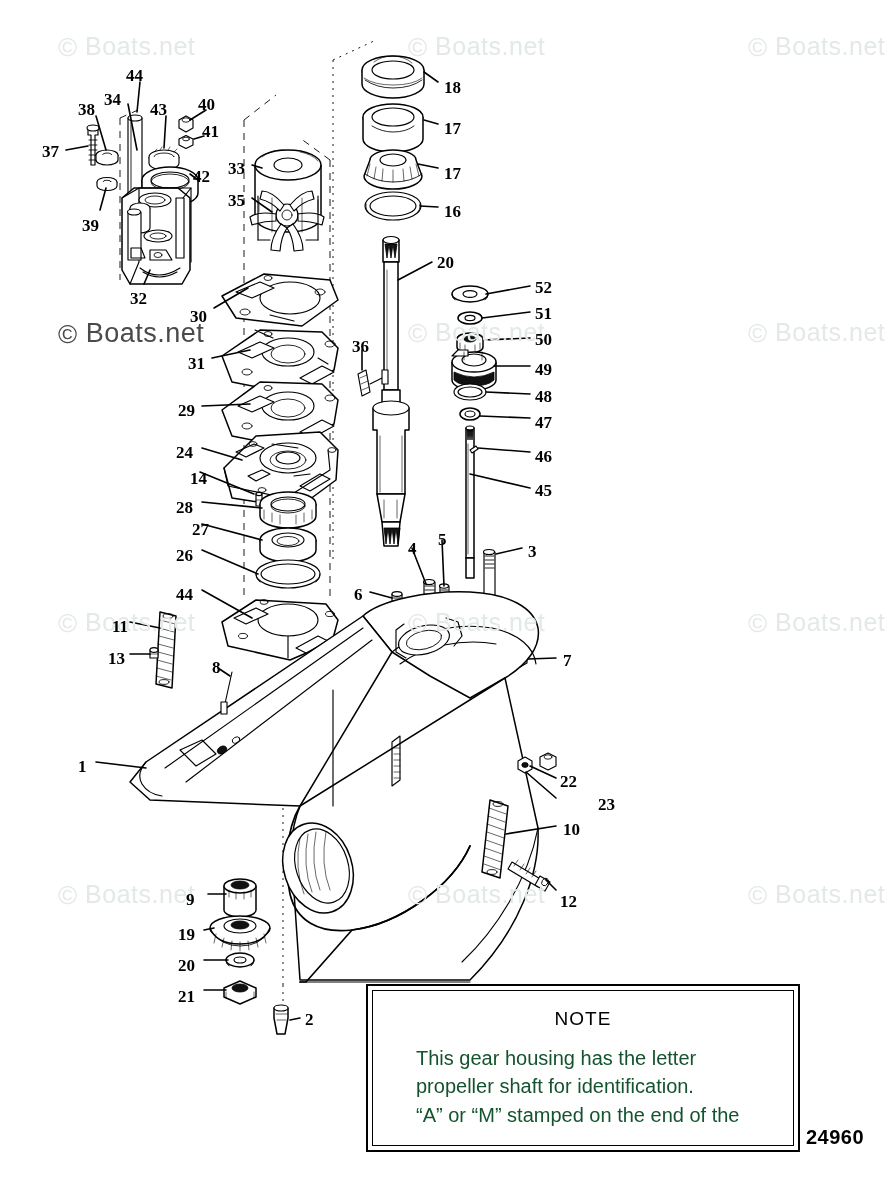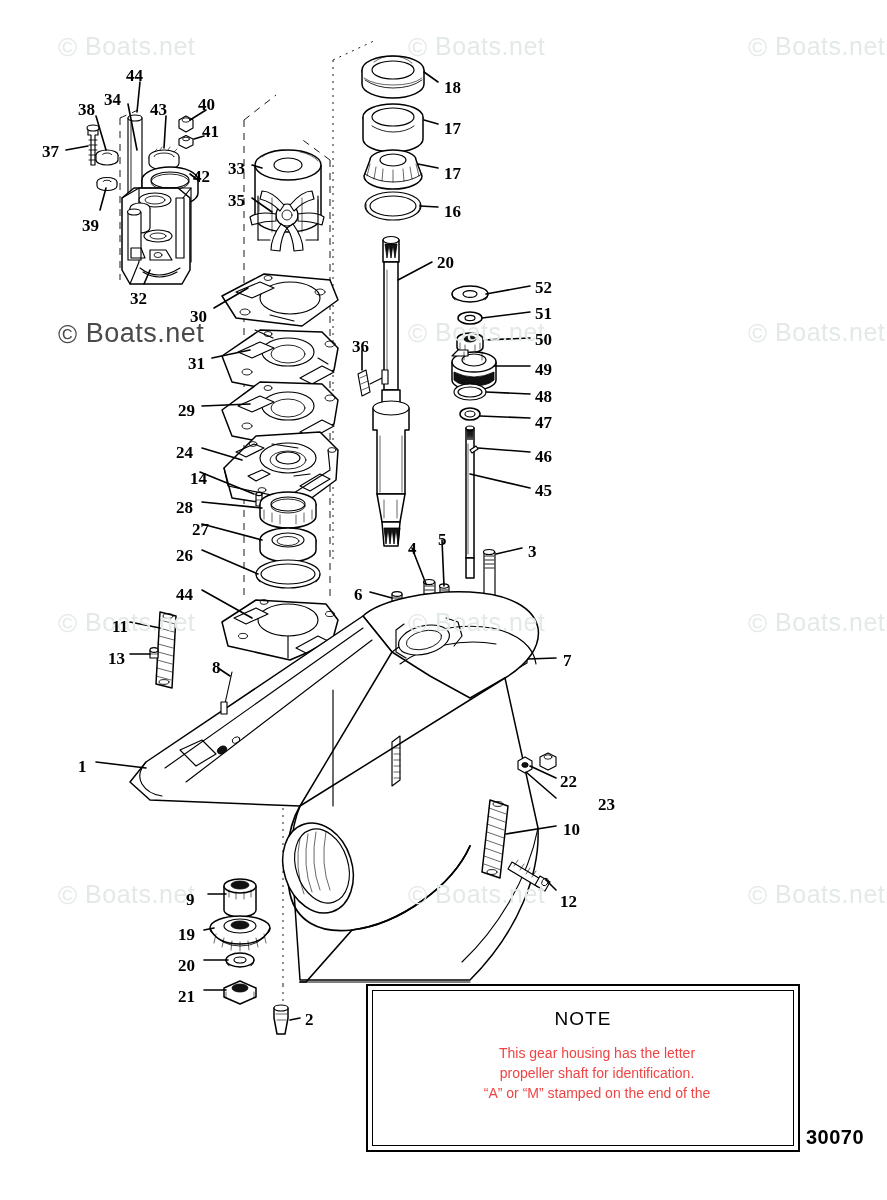"This gear housing has the" .note-body { color: #ef4444 -> #14532d; font-size: 14px -> 20px; text-align: center -> none }
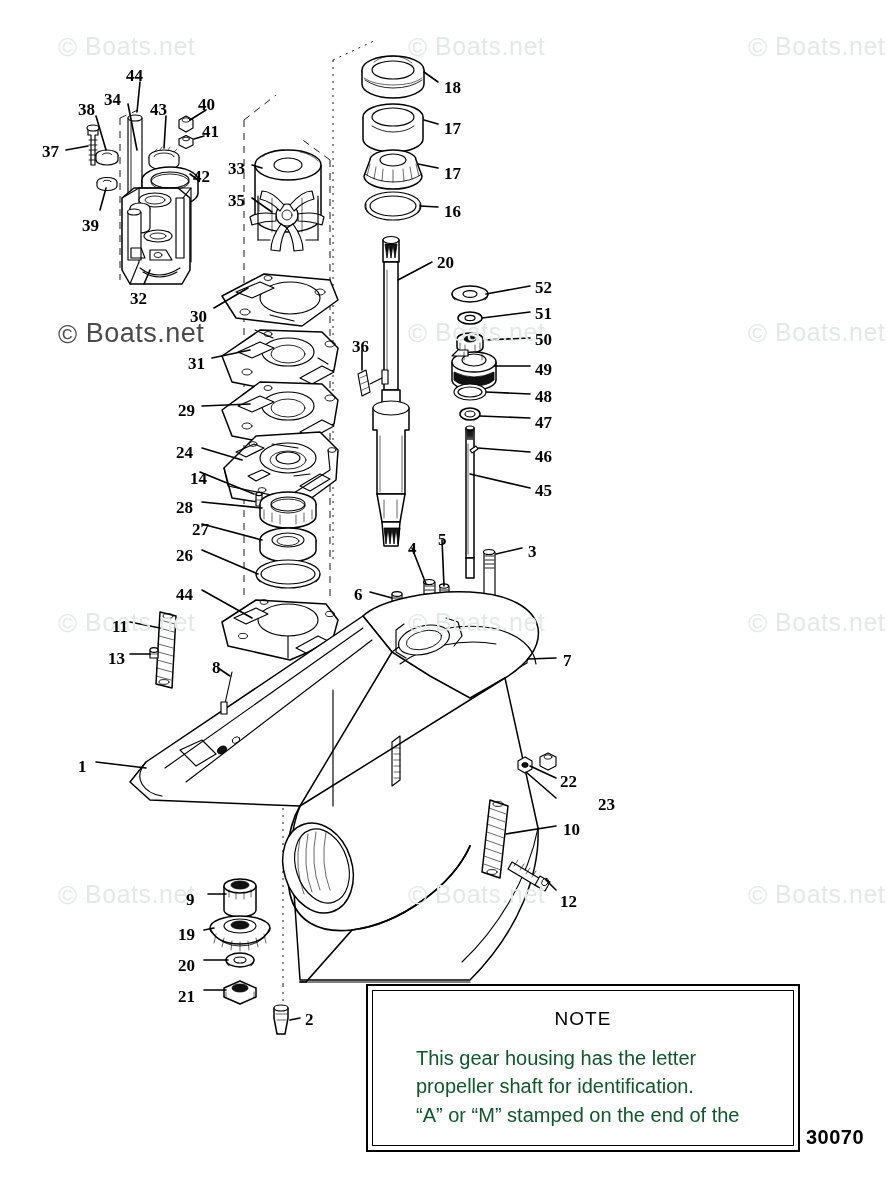"30070" div.dwgno { text: 30070 -> 24960 }
